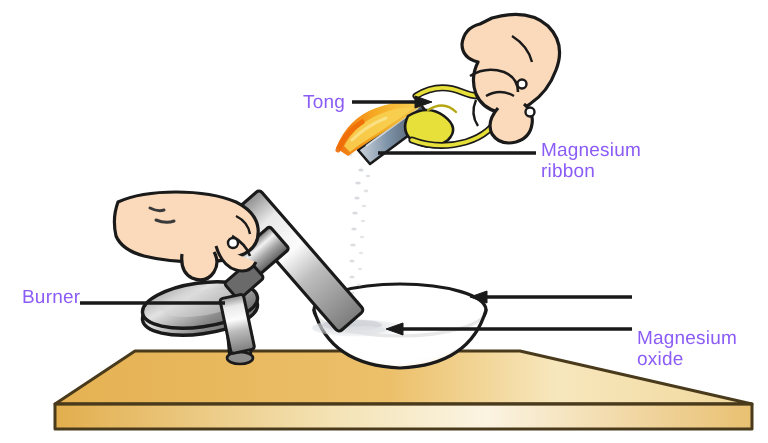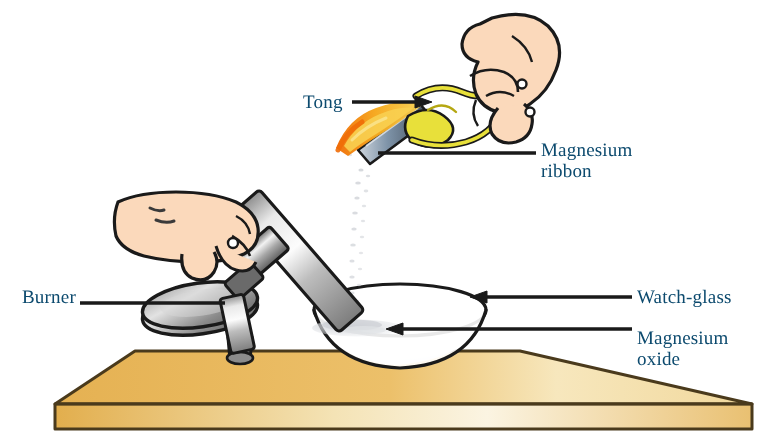"Tong" .label { color: #0c4a6e -> #8b5cf6; font-family: Liberation Serif, serif -> Liberation Sans, sans-serif }
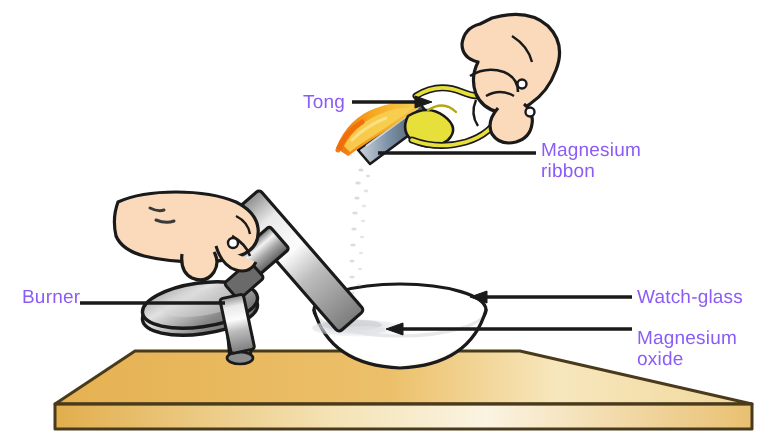"Watch-glass" div.label { html: <div>Watch-glass</div> -> none }
